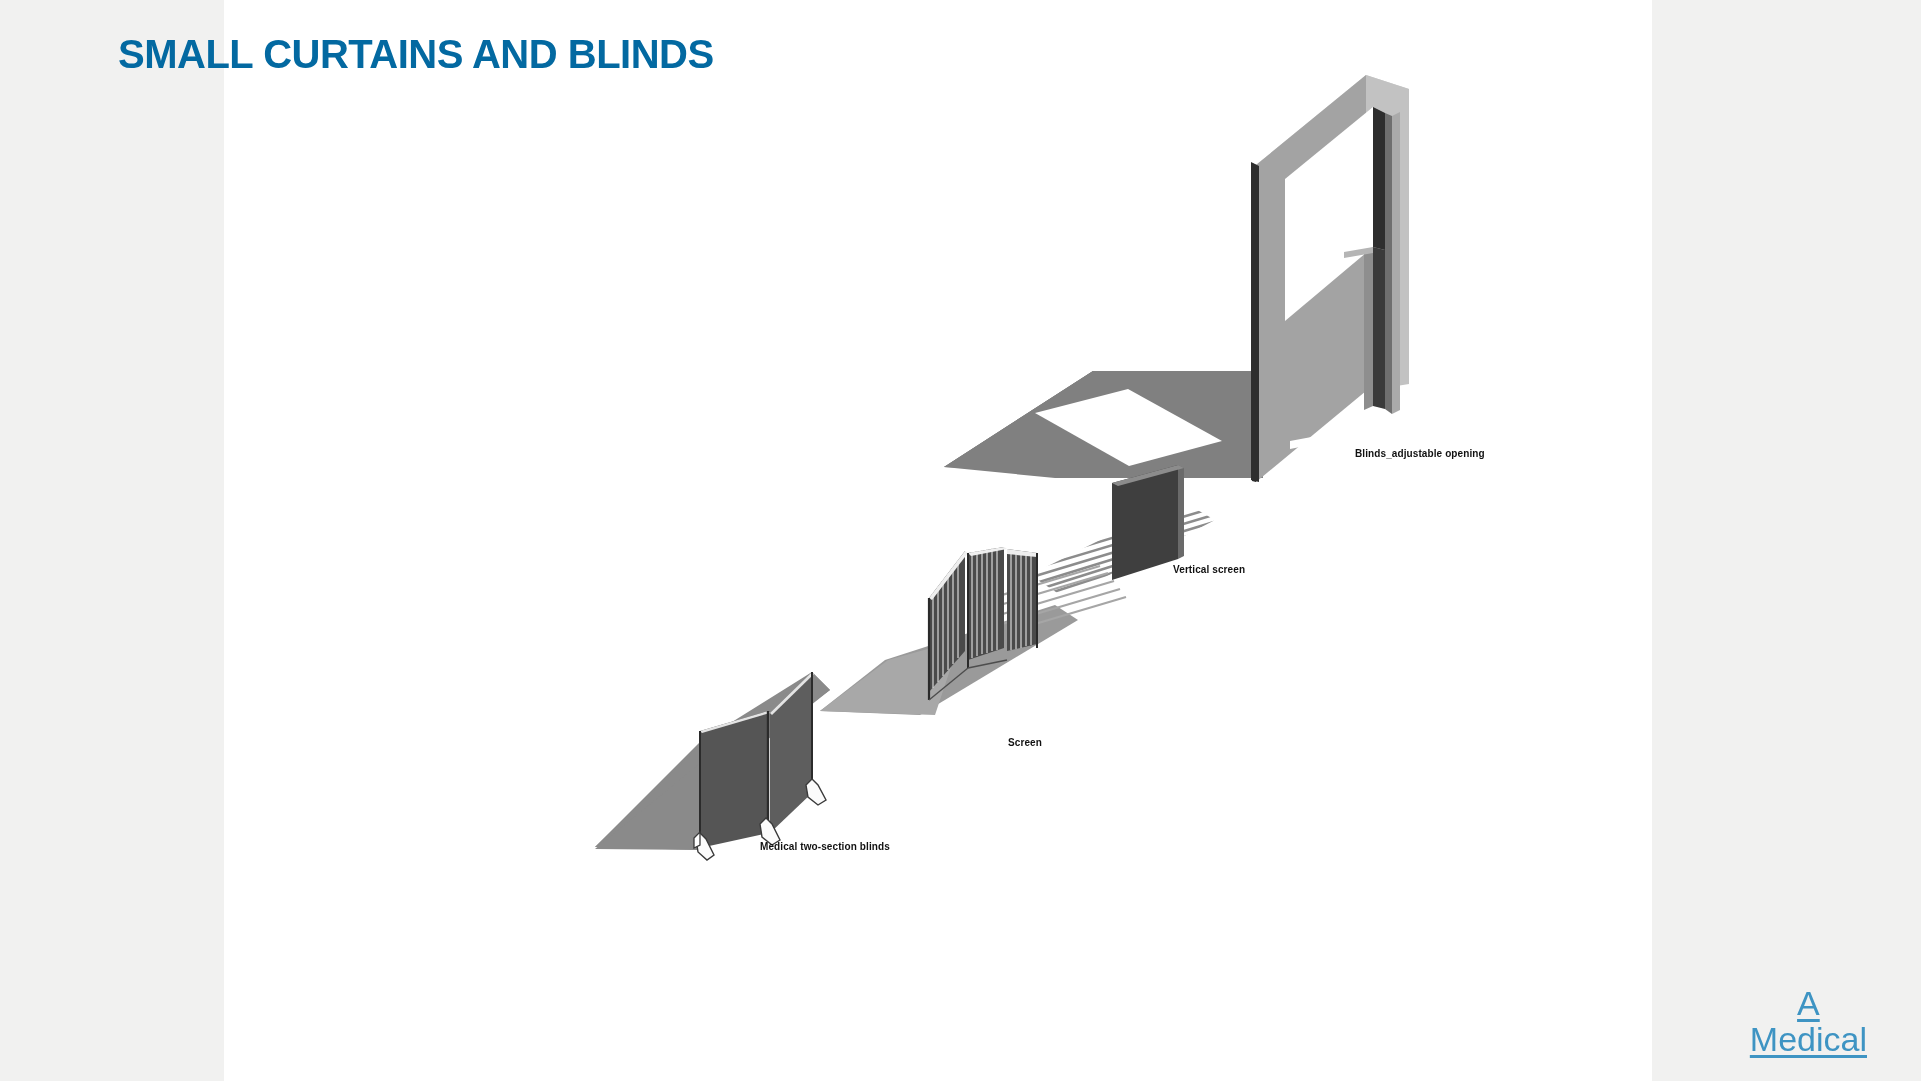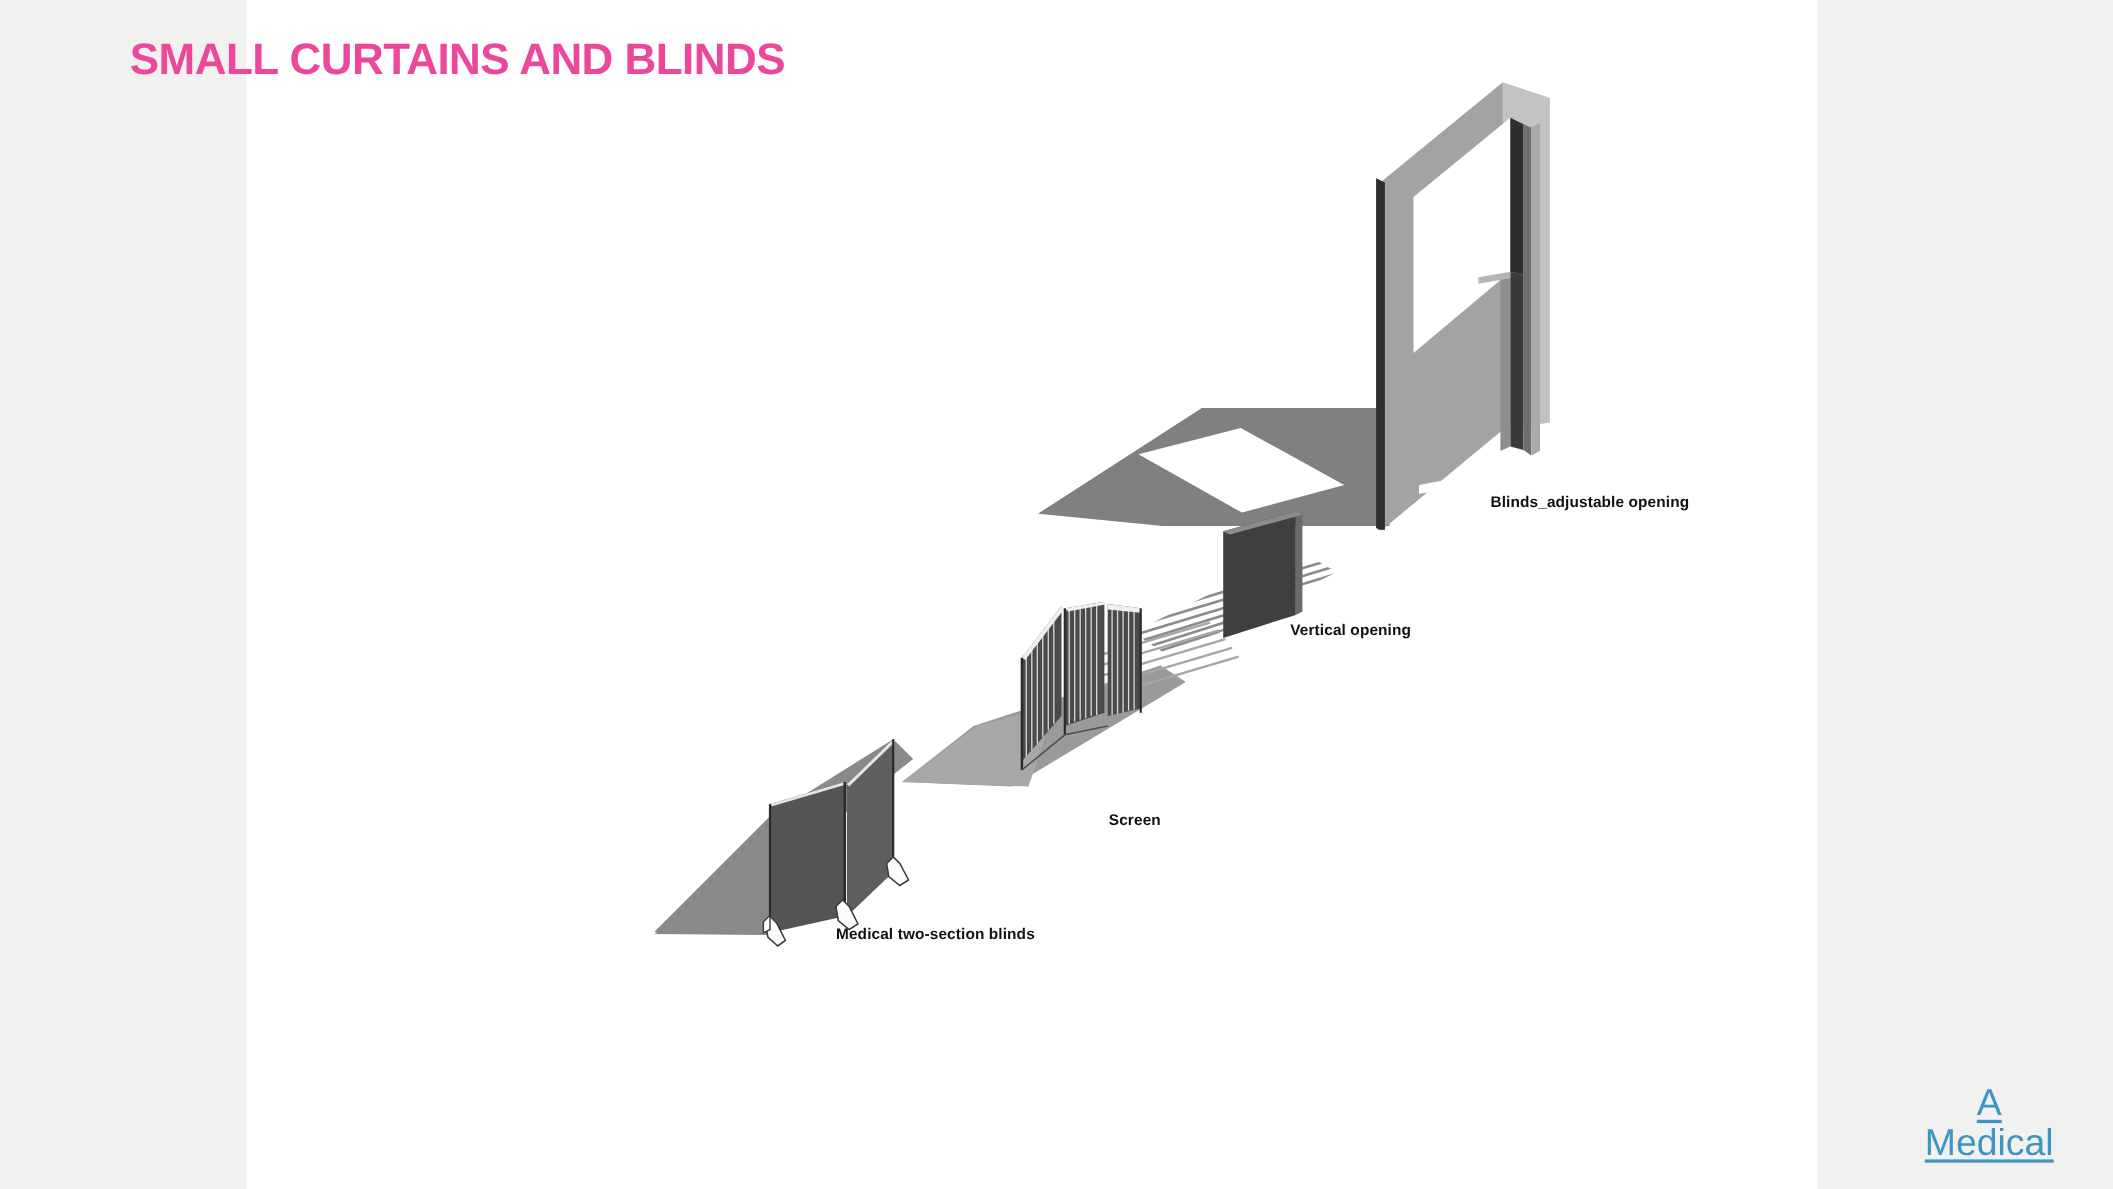"SMALL CURTAINS AND BLINDS" #slide-title { color: #ec4899 -> #0369a1 }
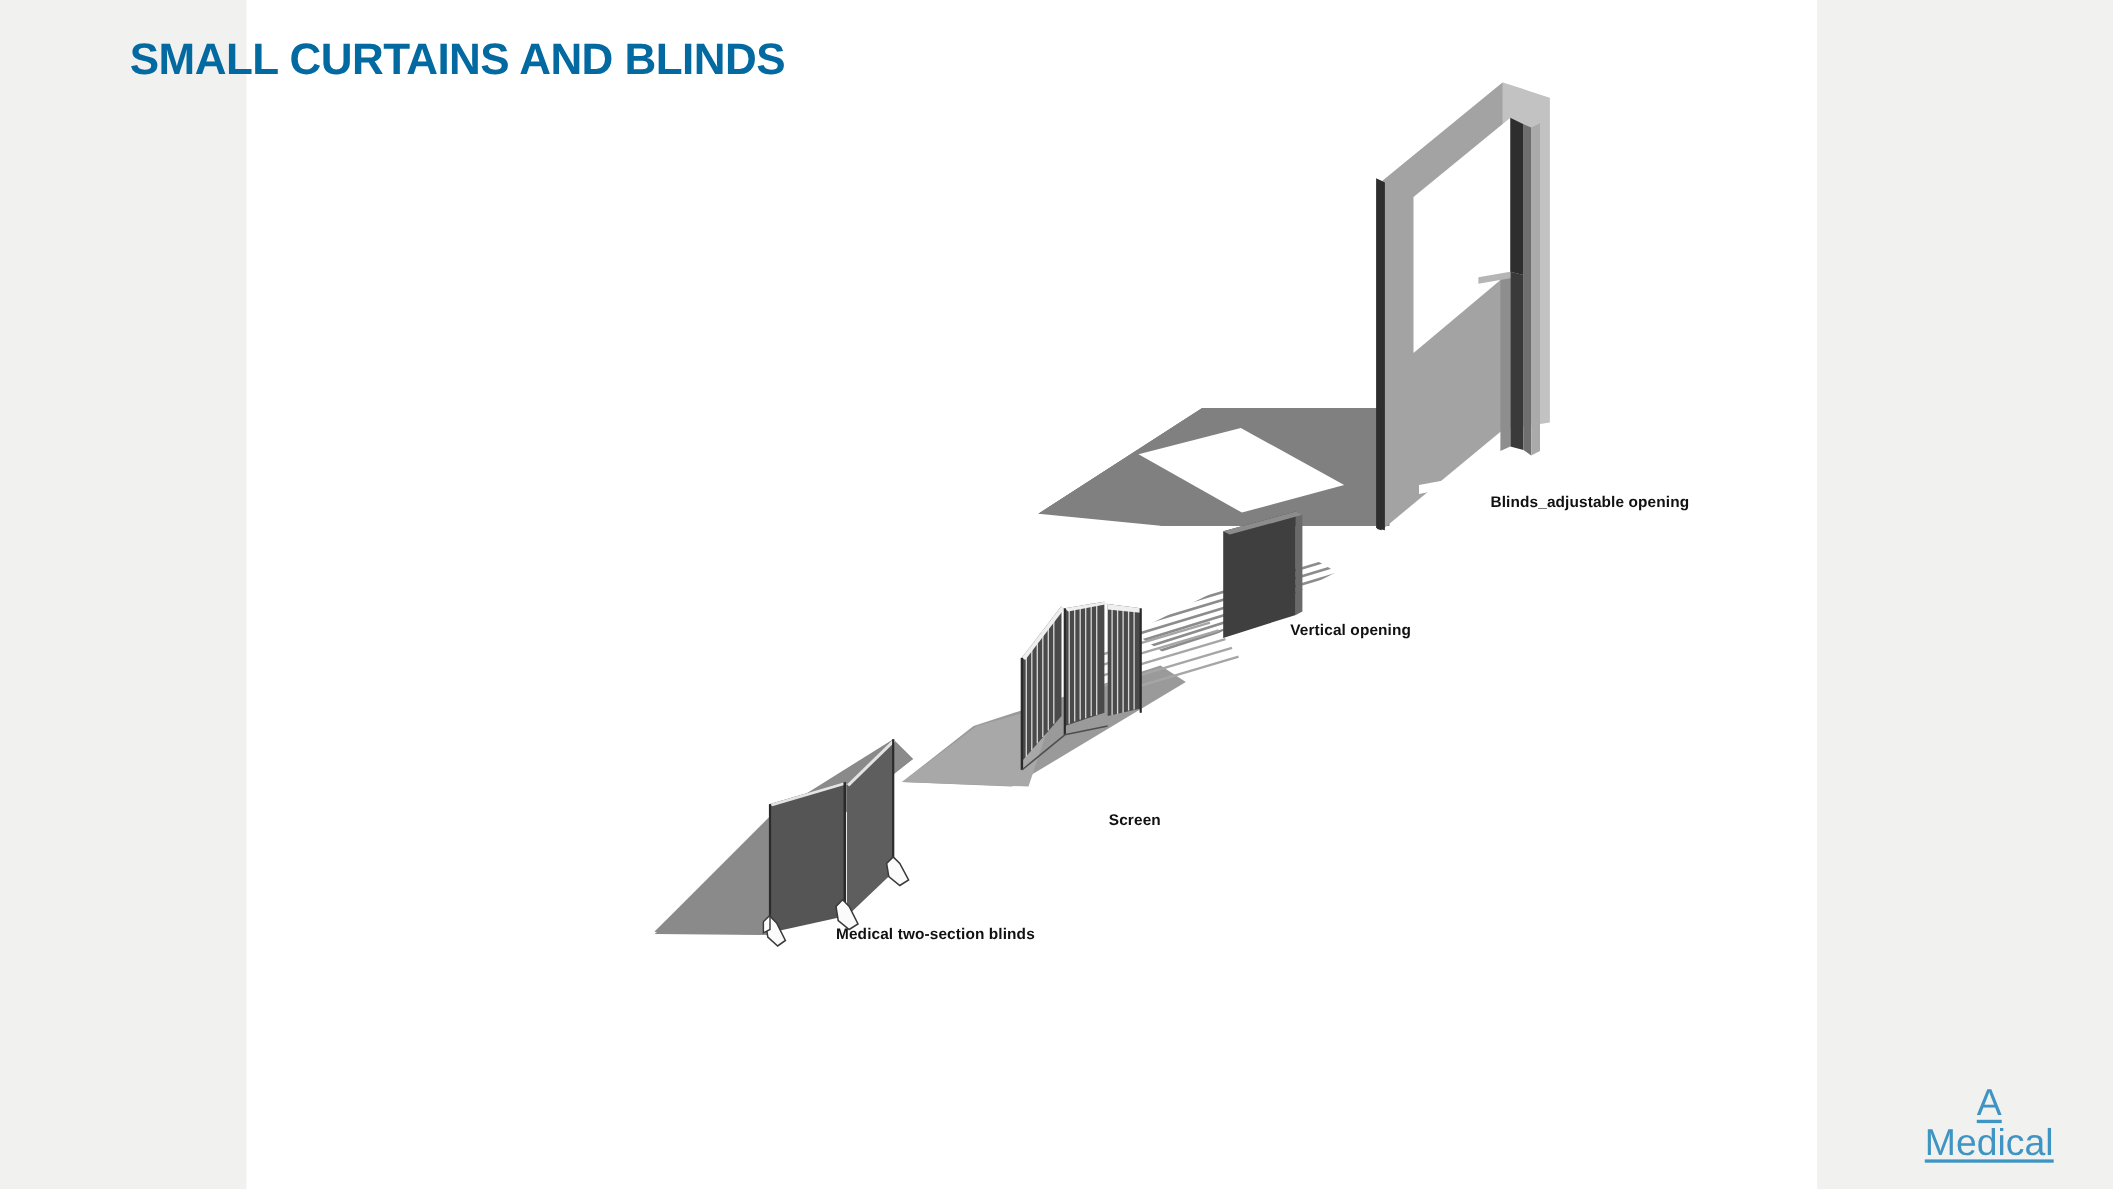"Blinds_adjustable opening" .callout-label { font-size: 14px -> 10px }
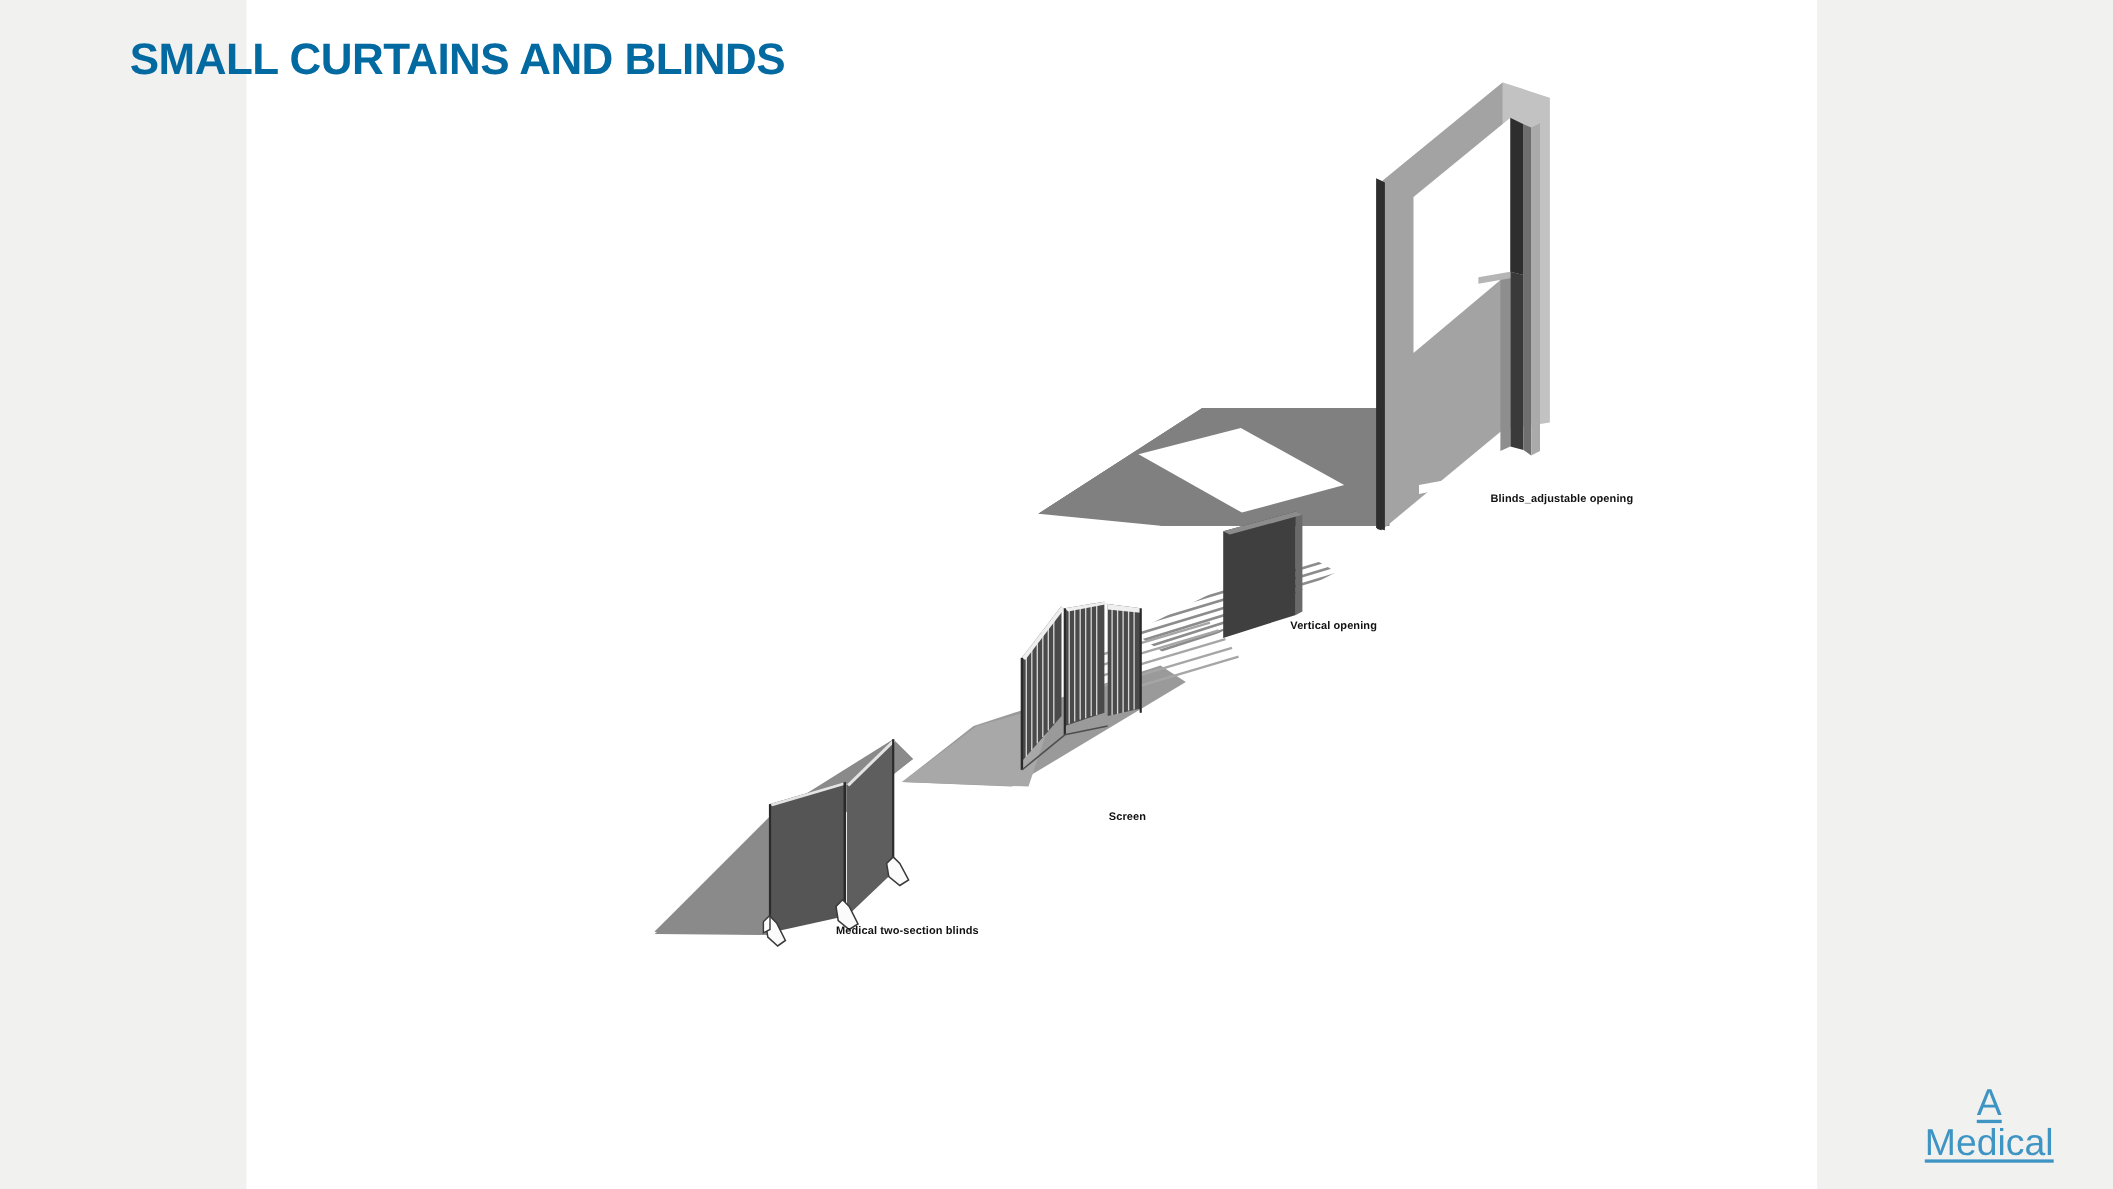"Vertical opening" div.callout-label { text: opening -> screen }
